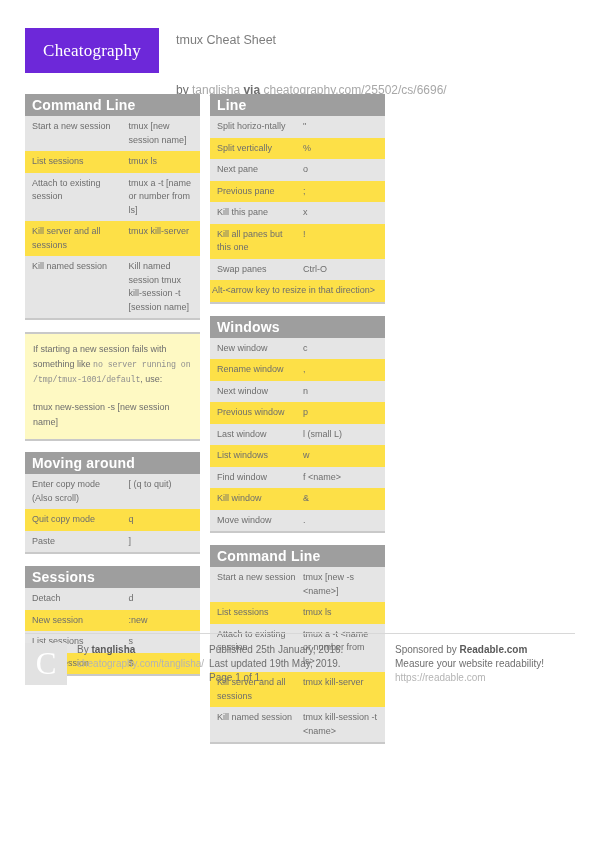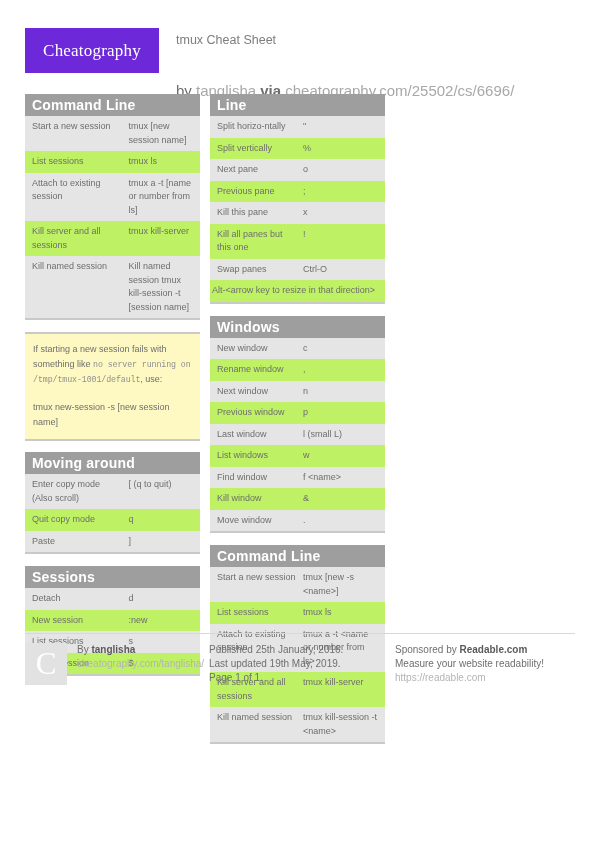"by tanglisha via" .byline { font-size: 15px -> 12px }
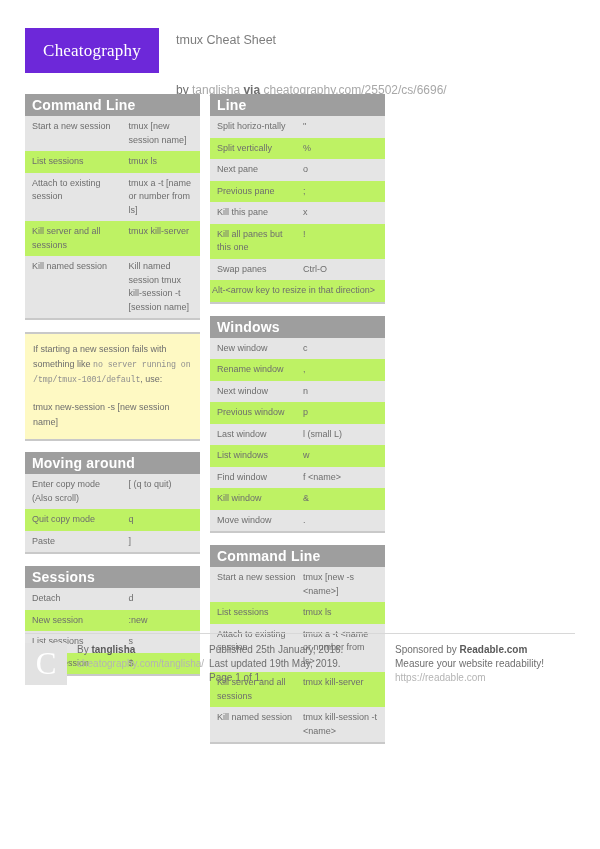"Split vertically" .row.even { background: #bef264 -> #fde047 }
